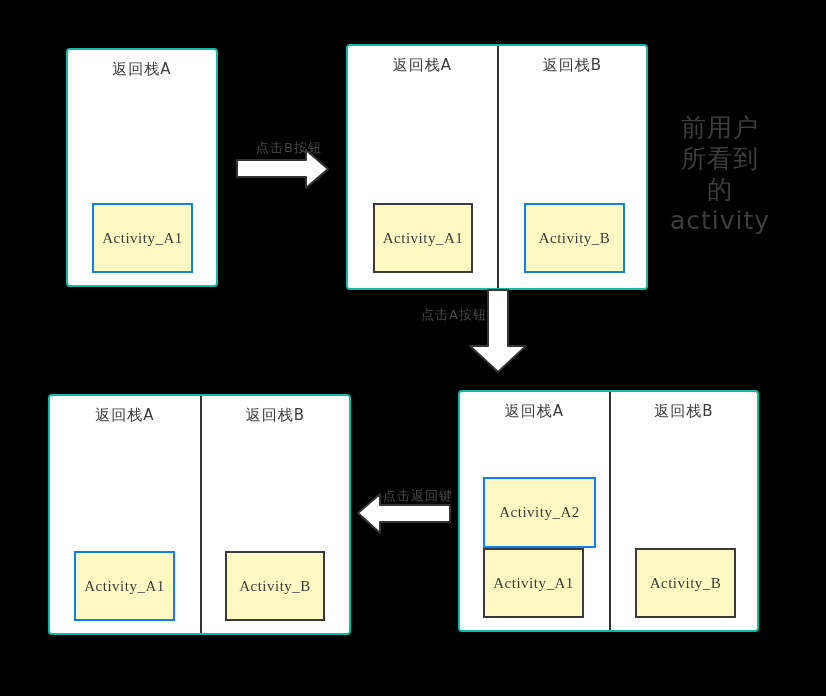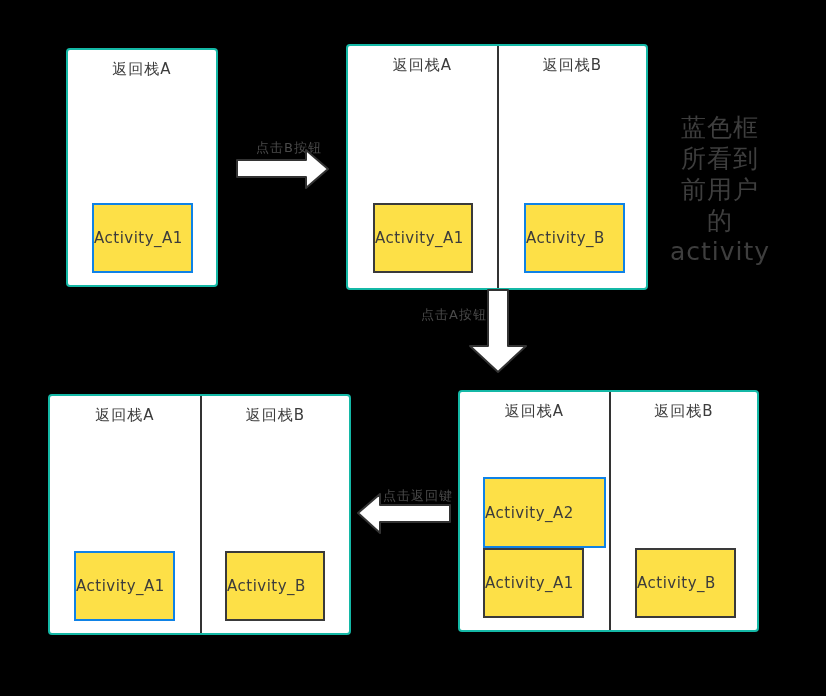"蓝色框" div { html: <div>蓝色框</div> -> none }
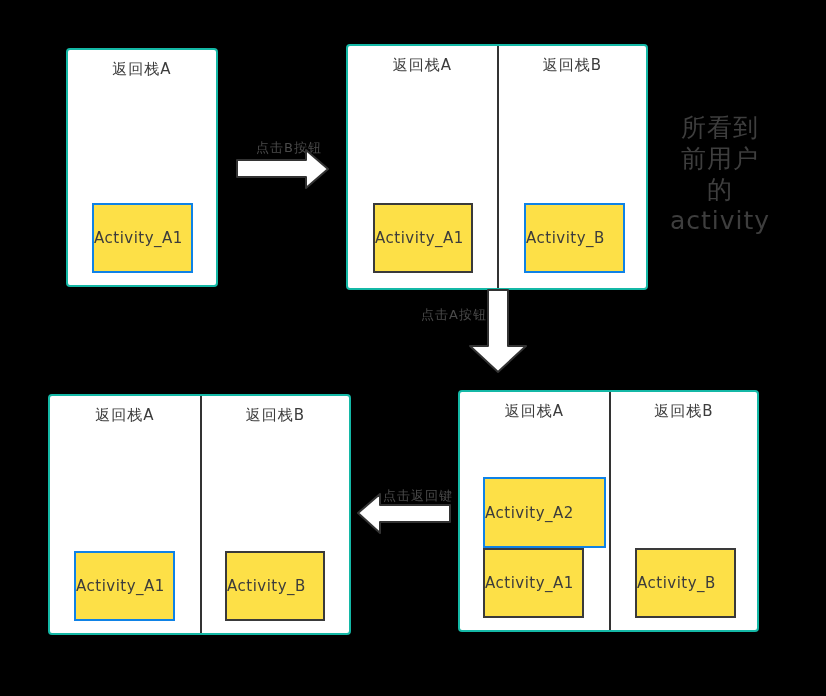"所看到" div { order: before "前用户" -> after "前用户" }
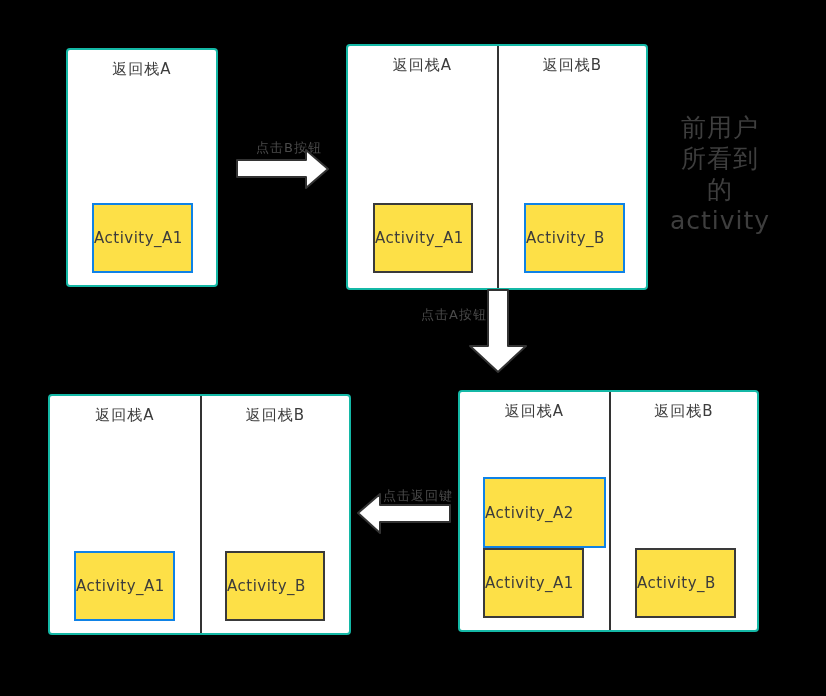"Activity_A1" .activity-box { background: #fde047 -> #fef9c3; font-family: none -> Liberation Serif, serif; justify-content: none -> center }
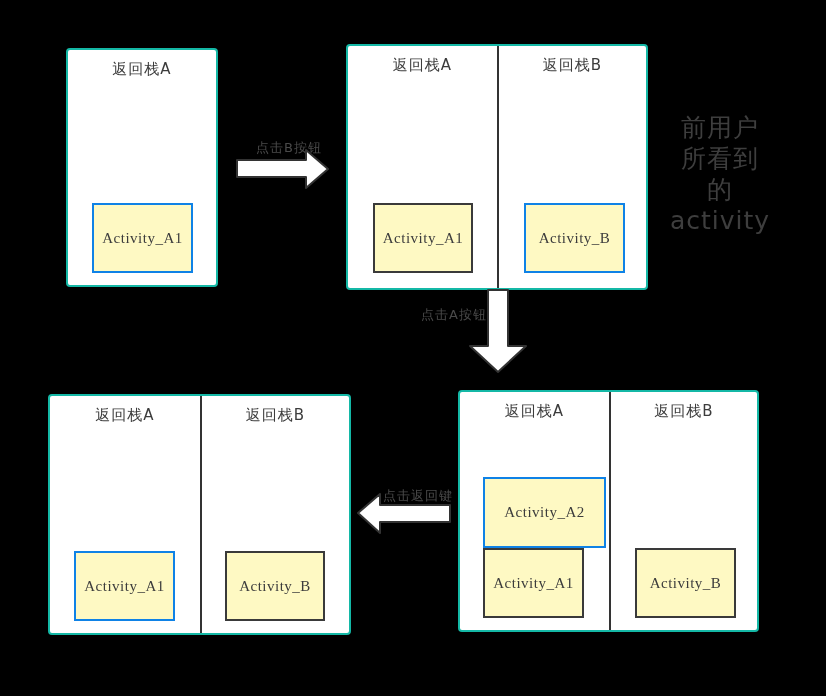"Activity_A2" div.activity-box { width: 123px -> 113px }
